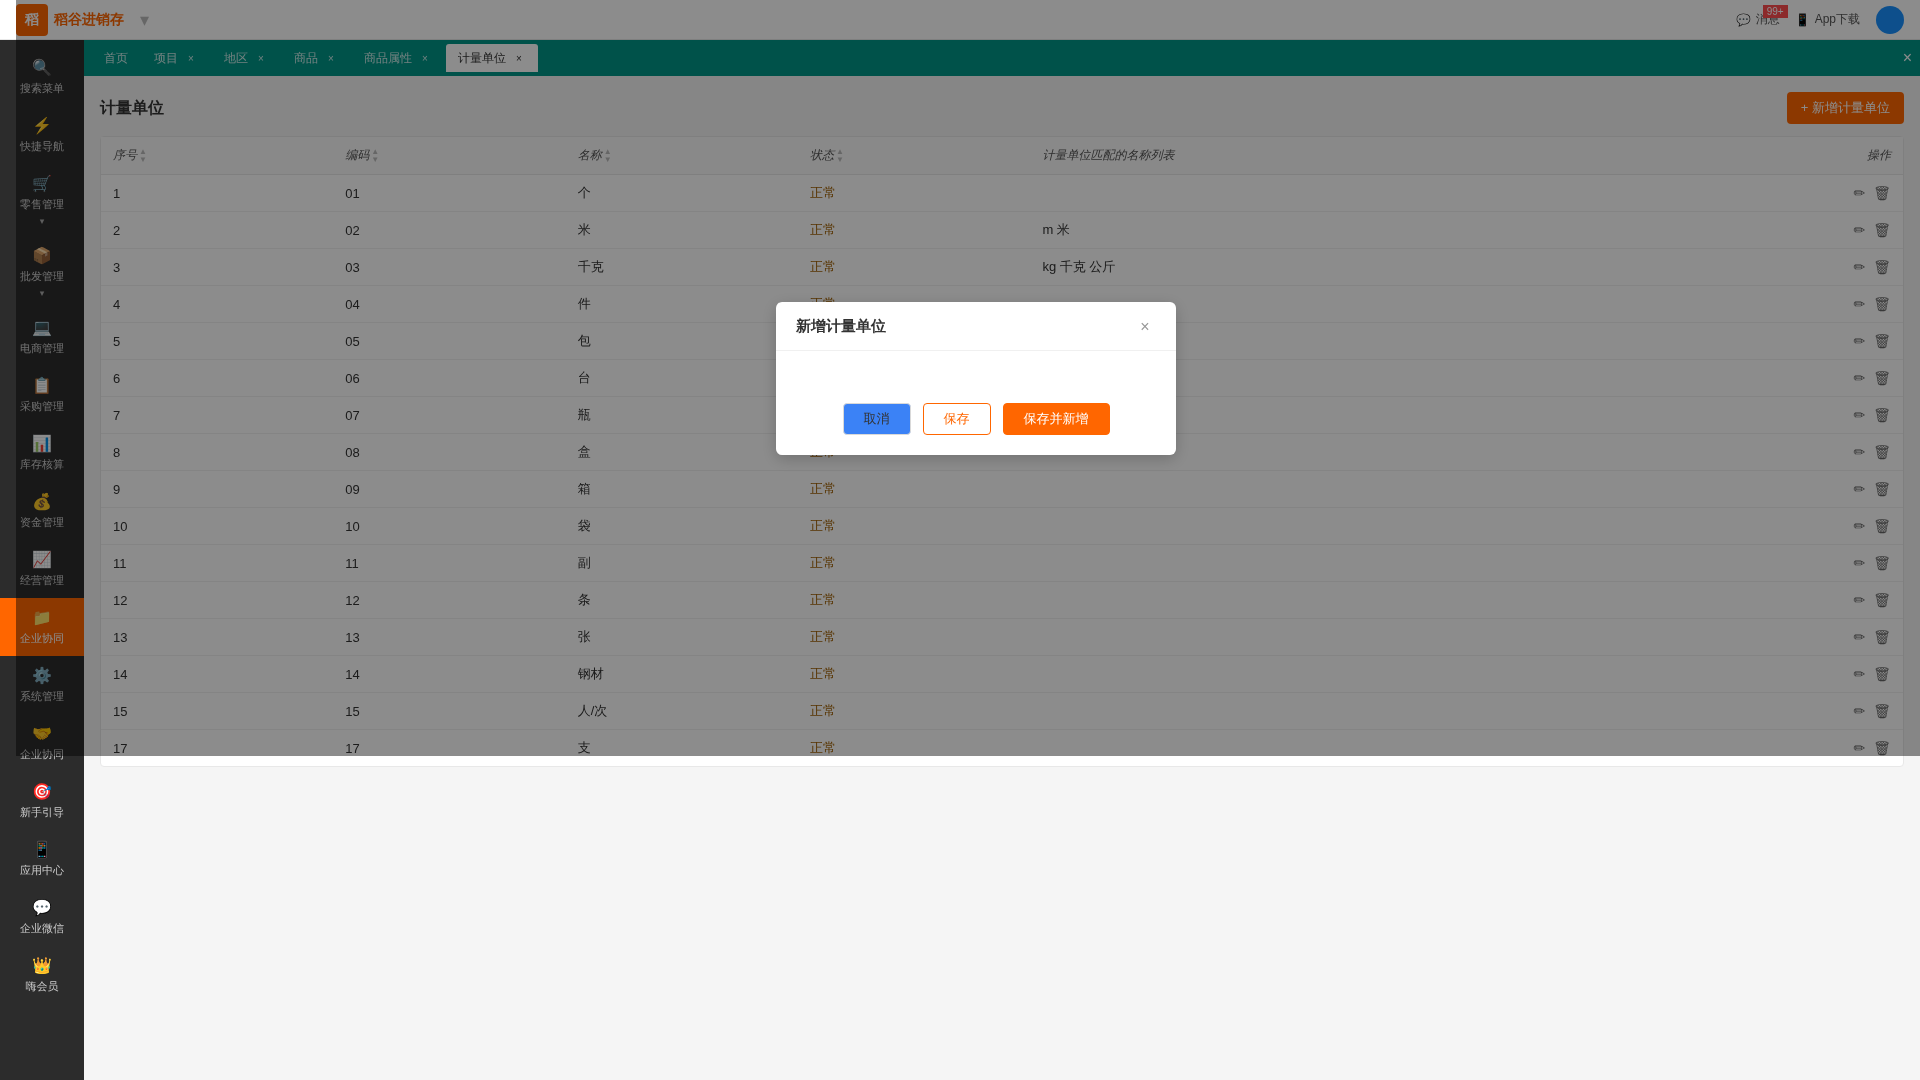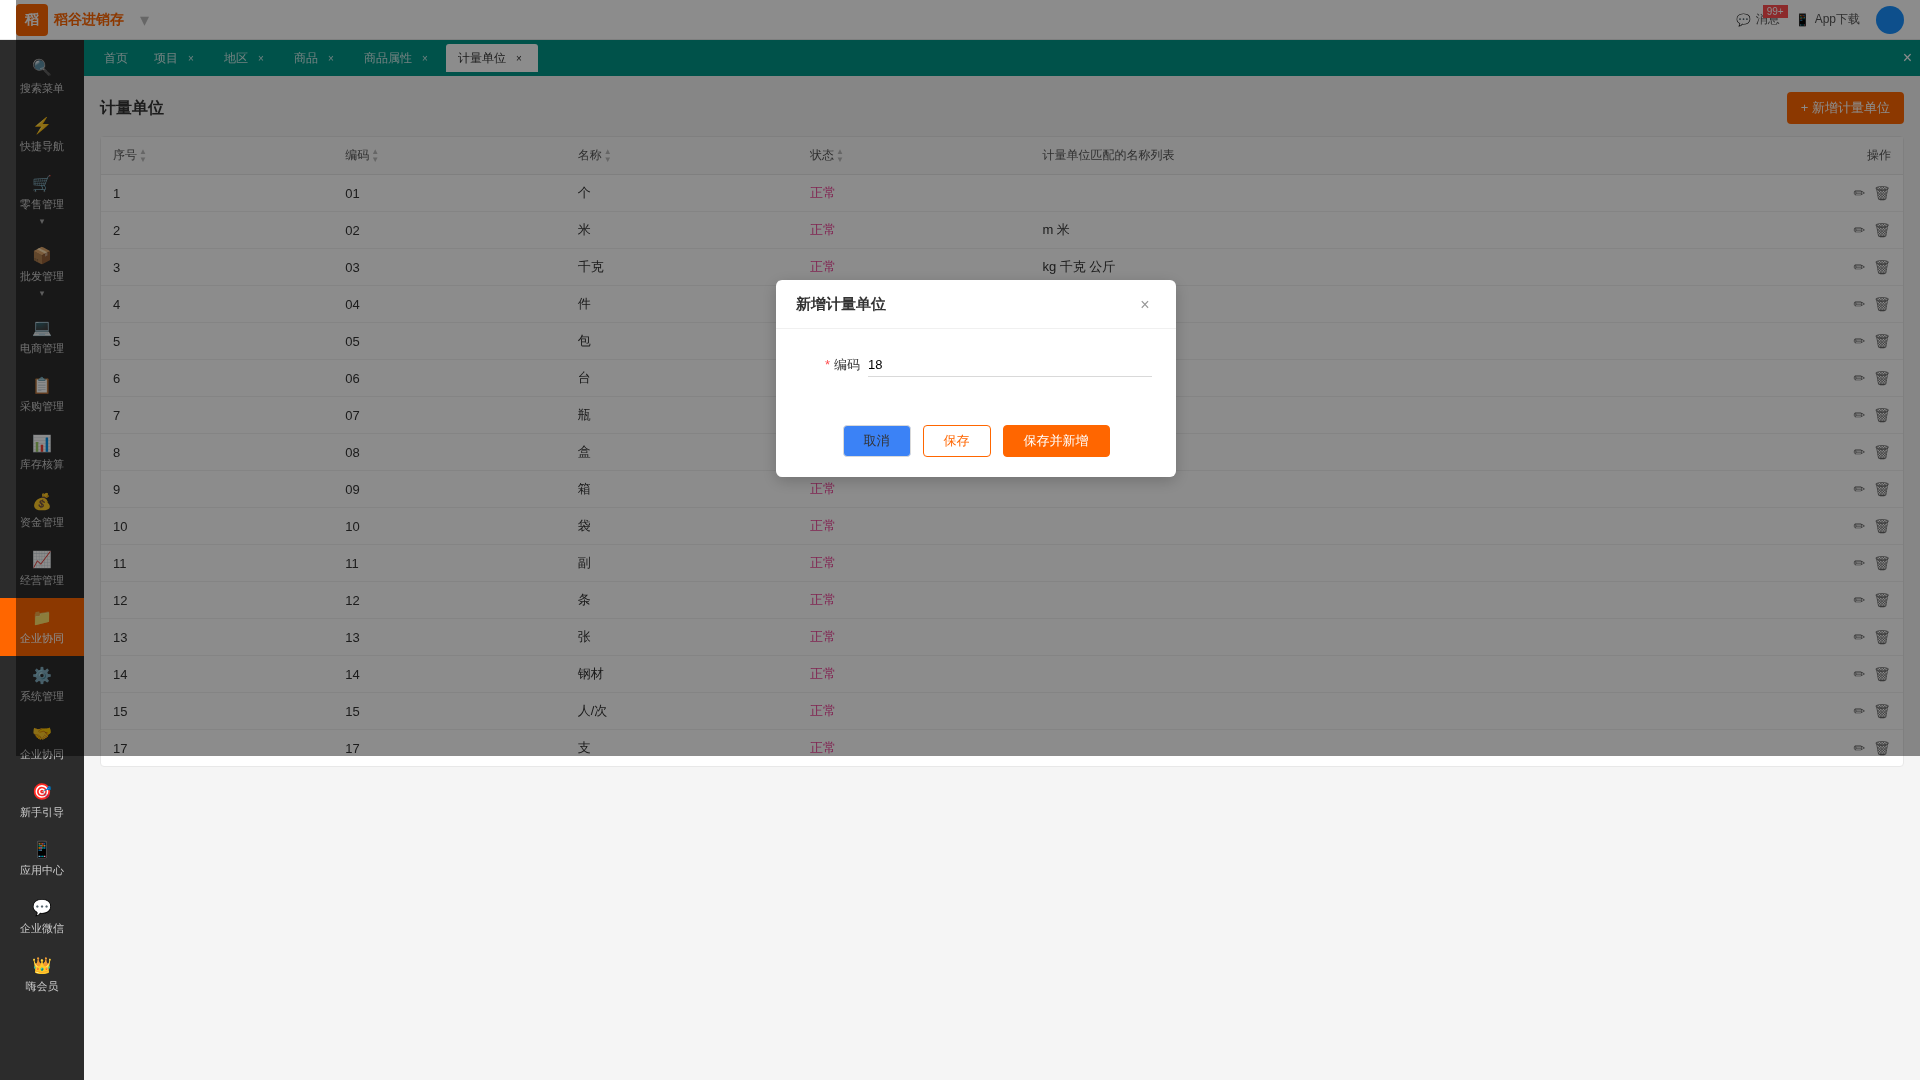"序号" thead tr { font-style: none -> italic }
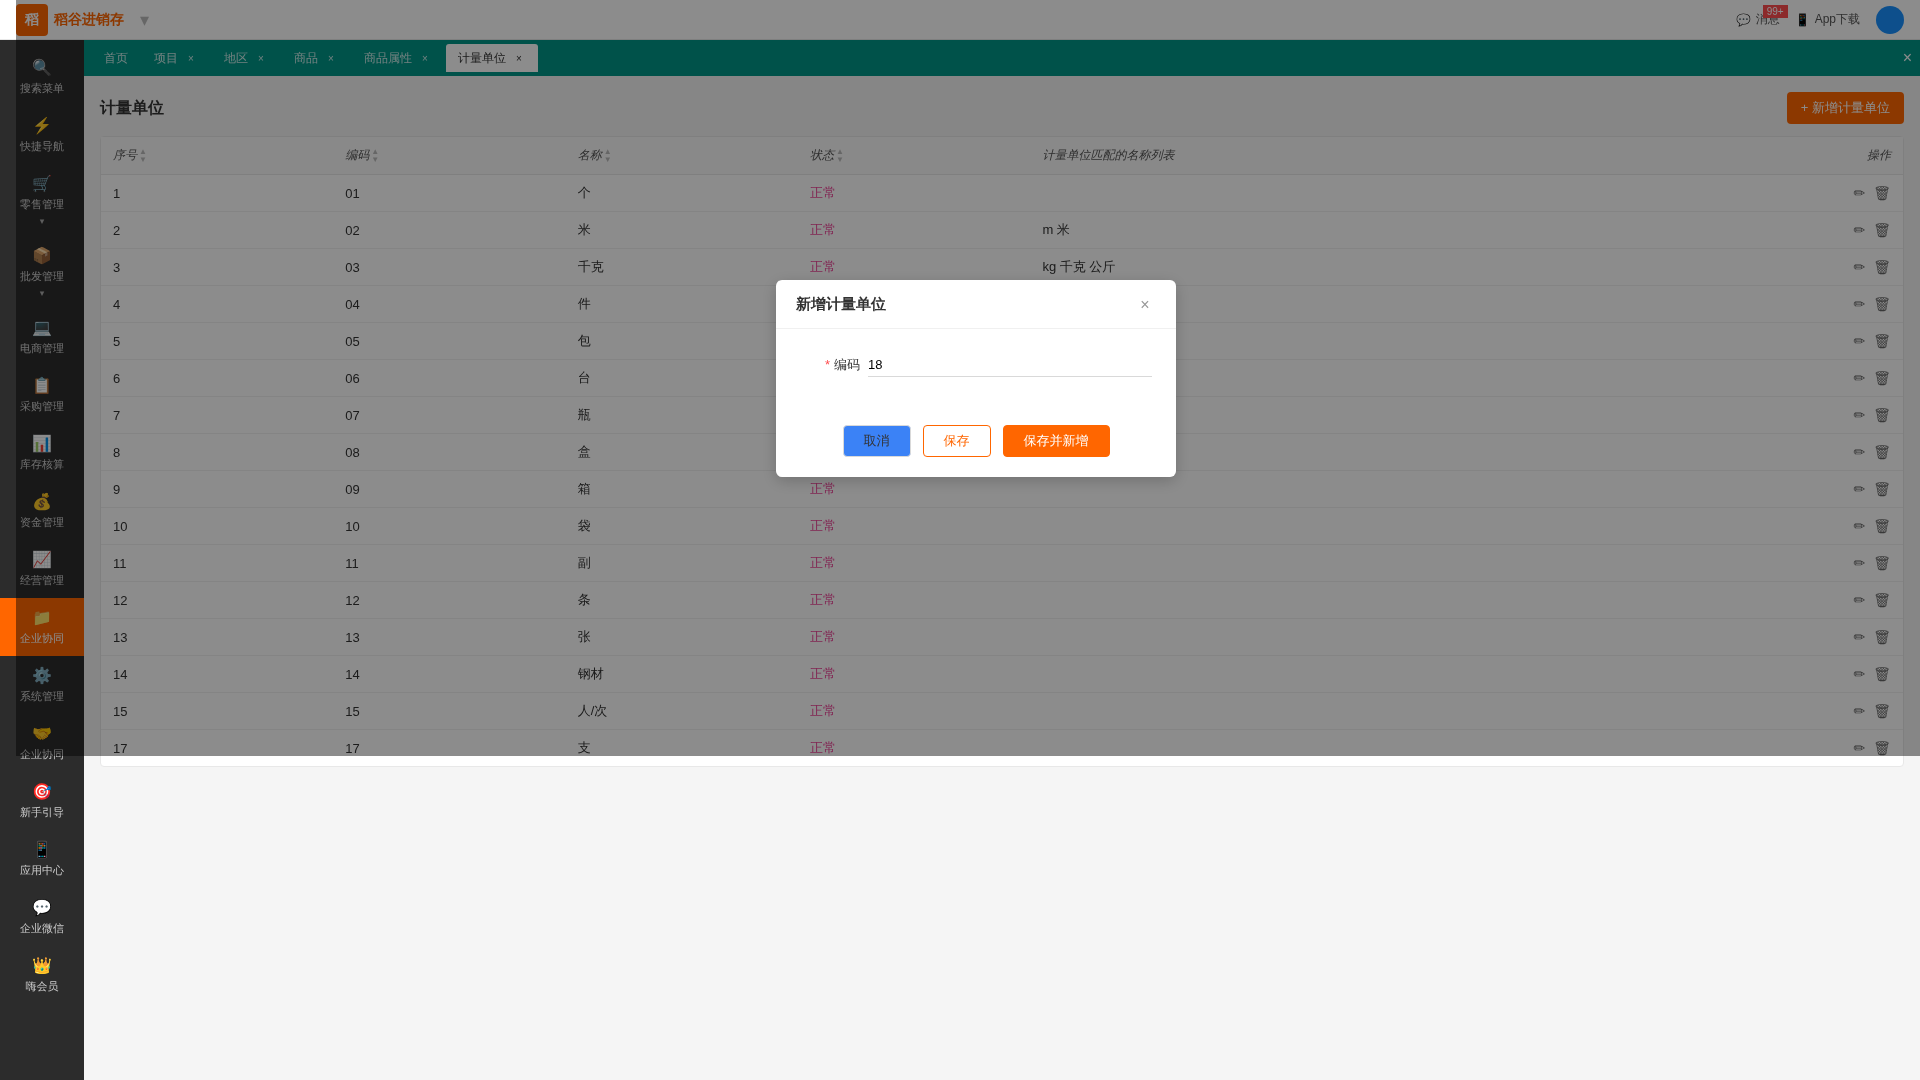"正常" .status-normal { color: #ec4899 -> #a16207 }
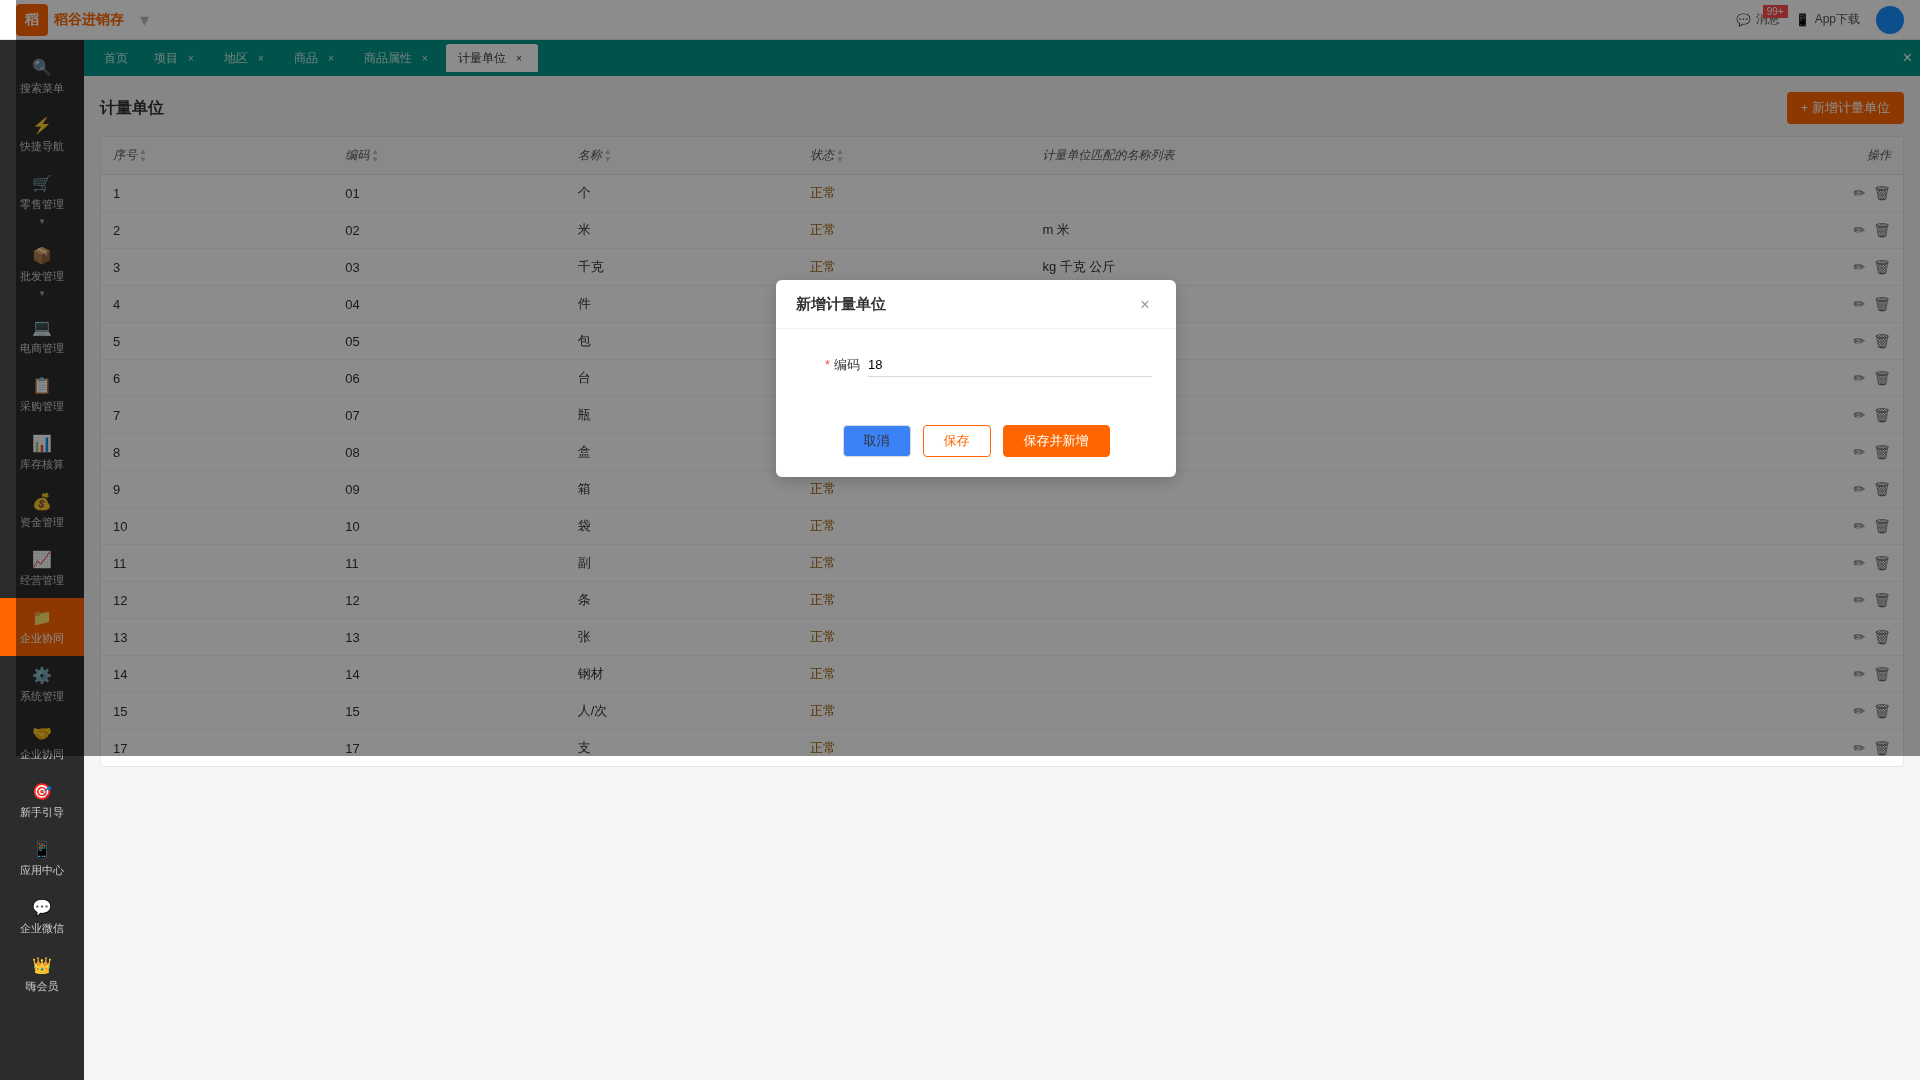"* 编码" div.form-row { html: <div> <span> <span>*</span><span>编码</span> </span> <input> </div> -> none }
